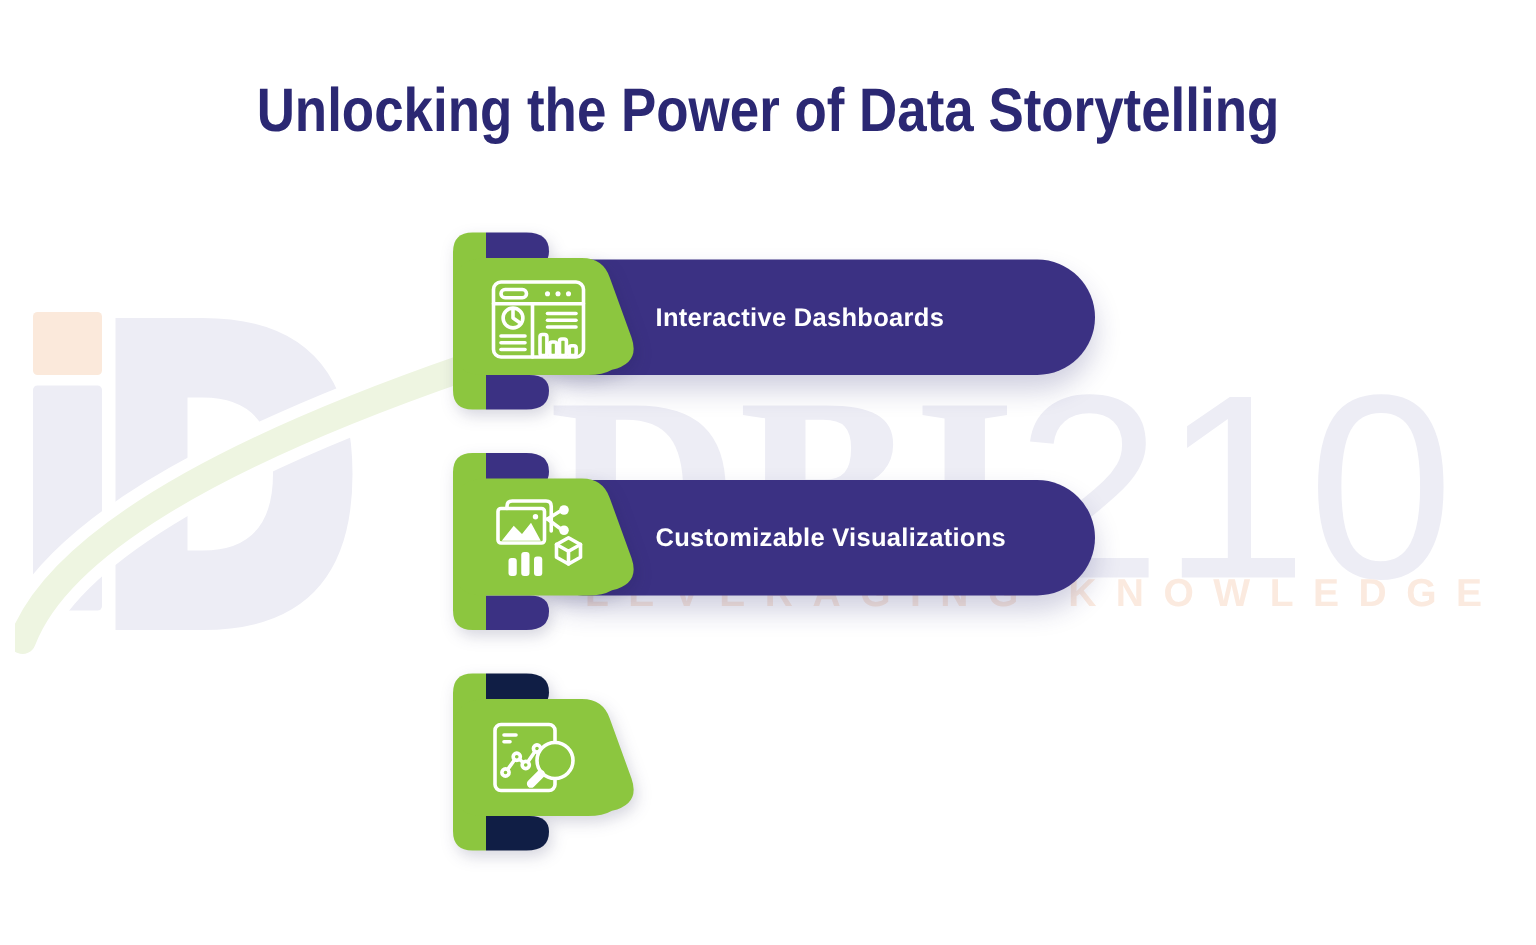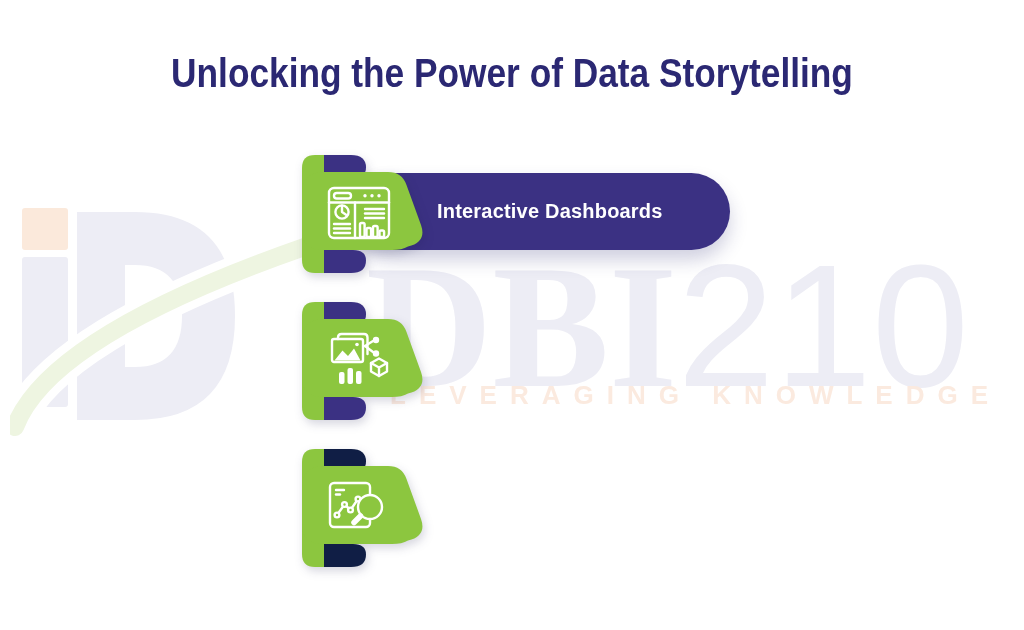"Interactive Dashboards" .pill-label { font-size: 20px -> 17px }
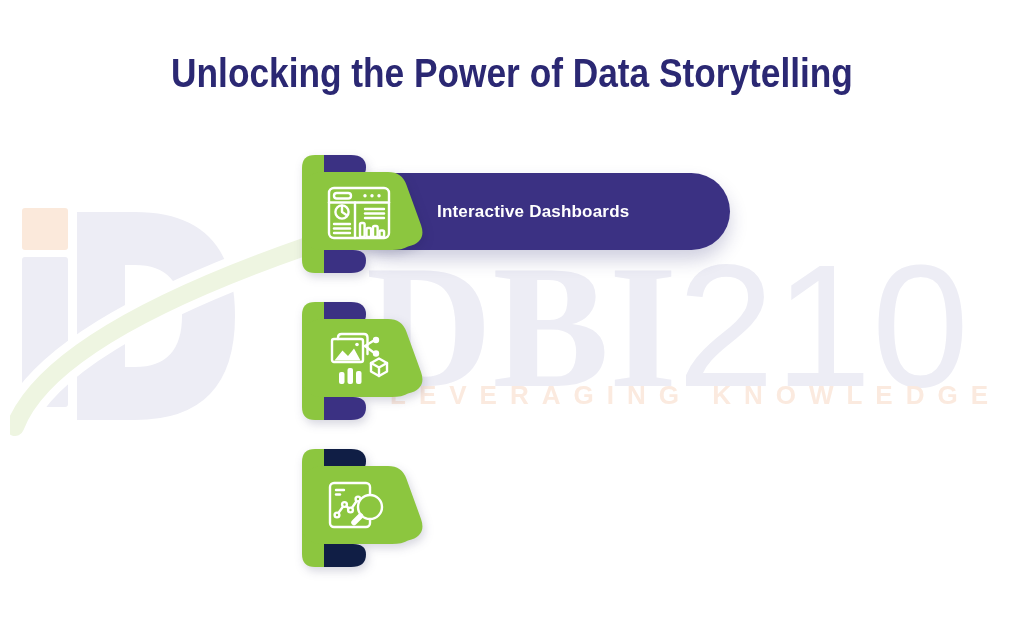"Customizable Visualizations" div.pill { html: none -> <div> <span>Customizable Visualizations</span> </div> }
